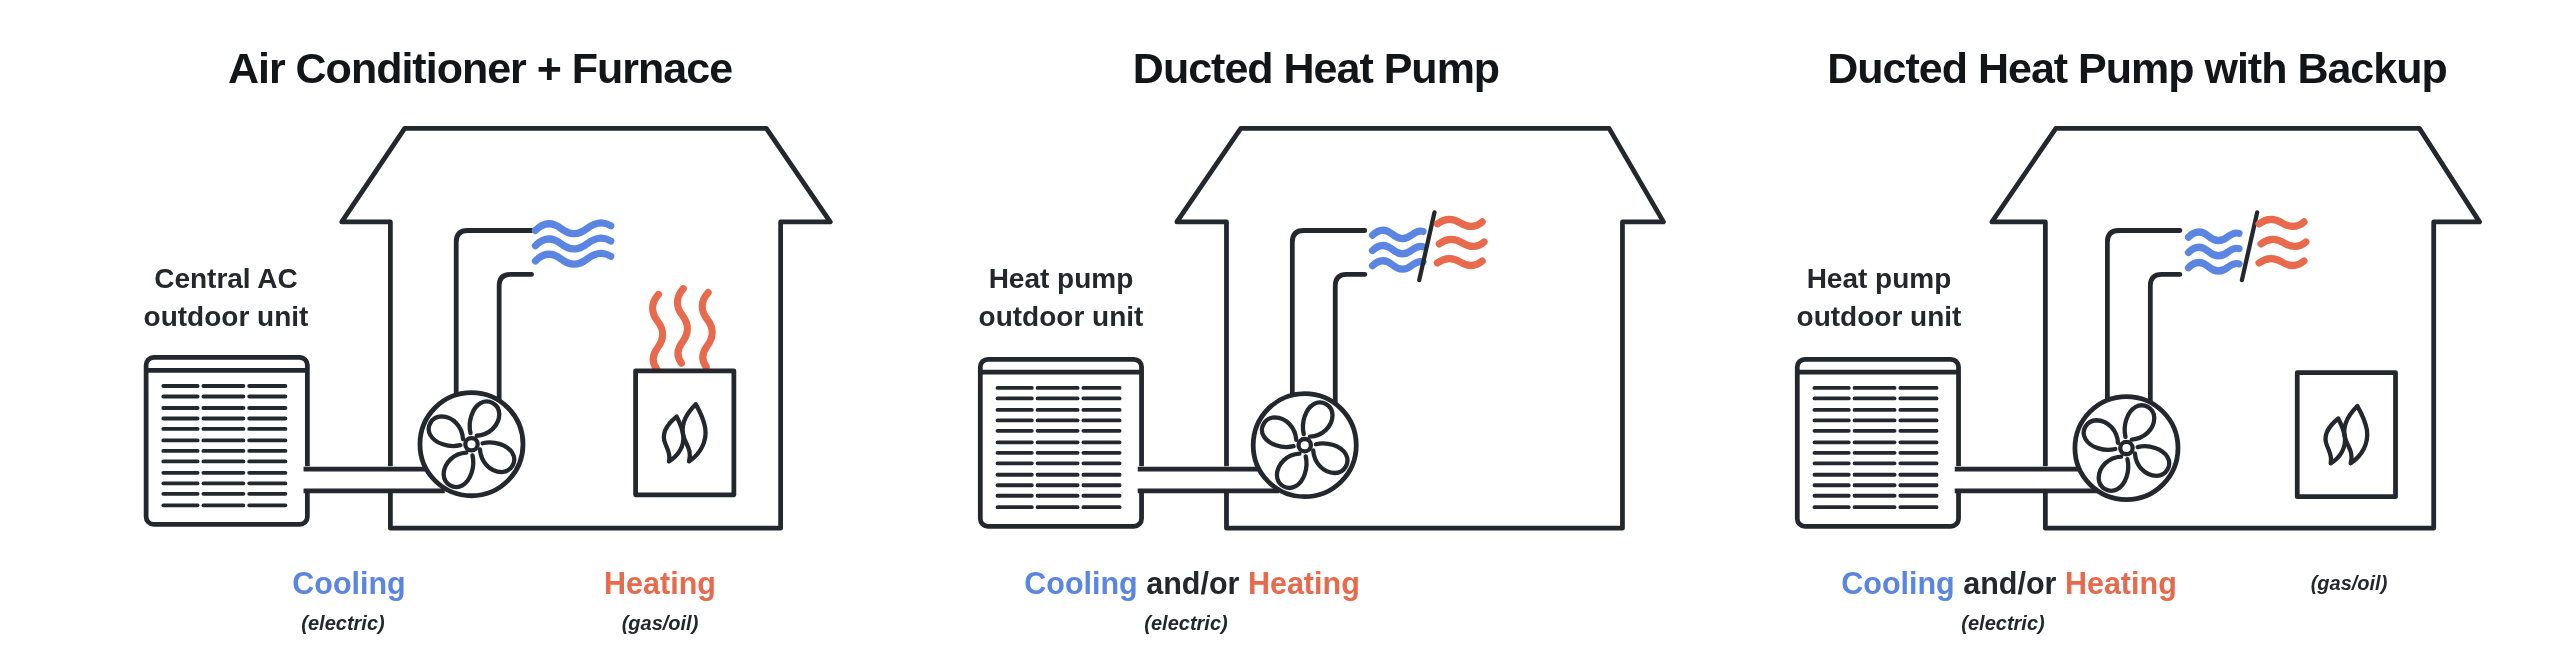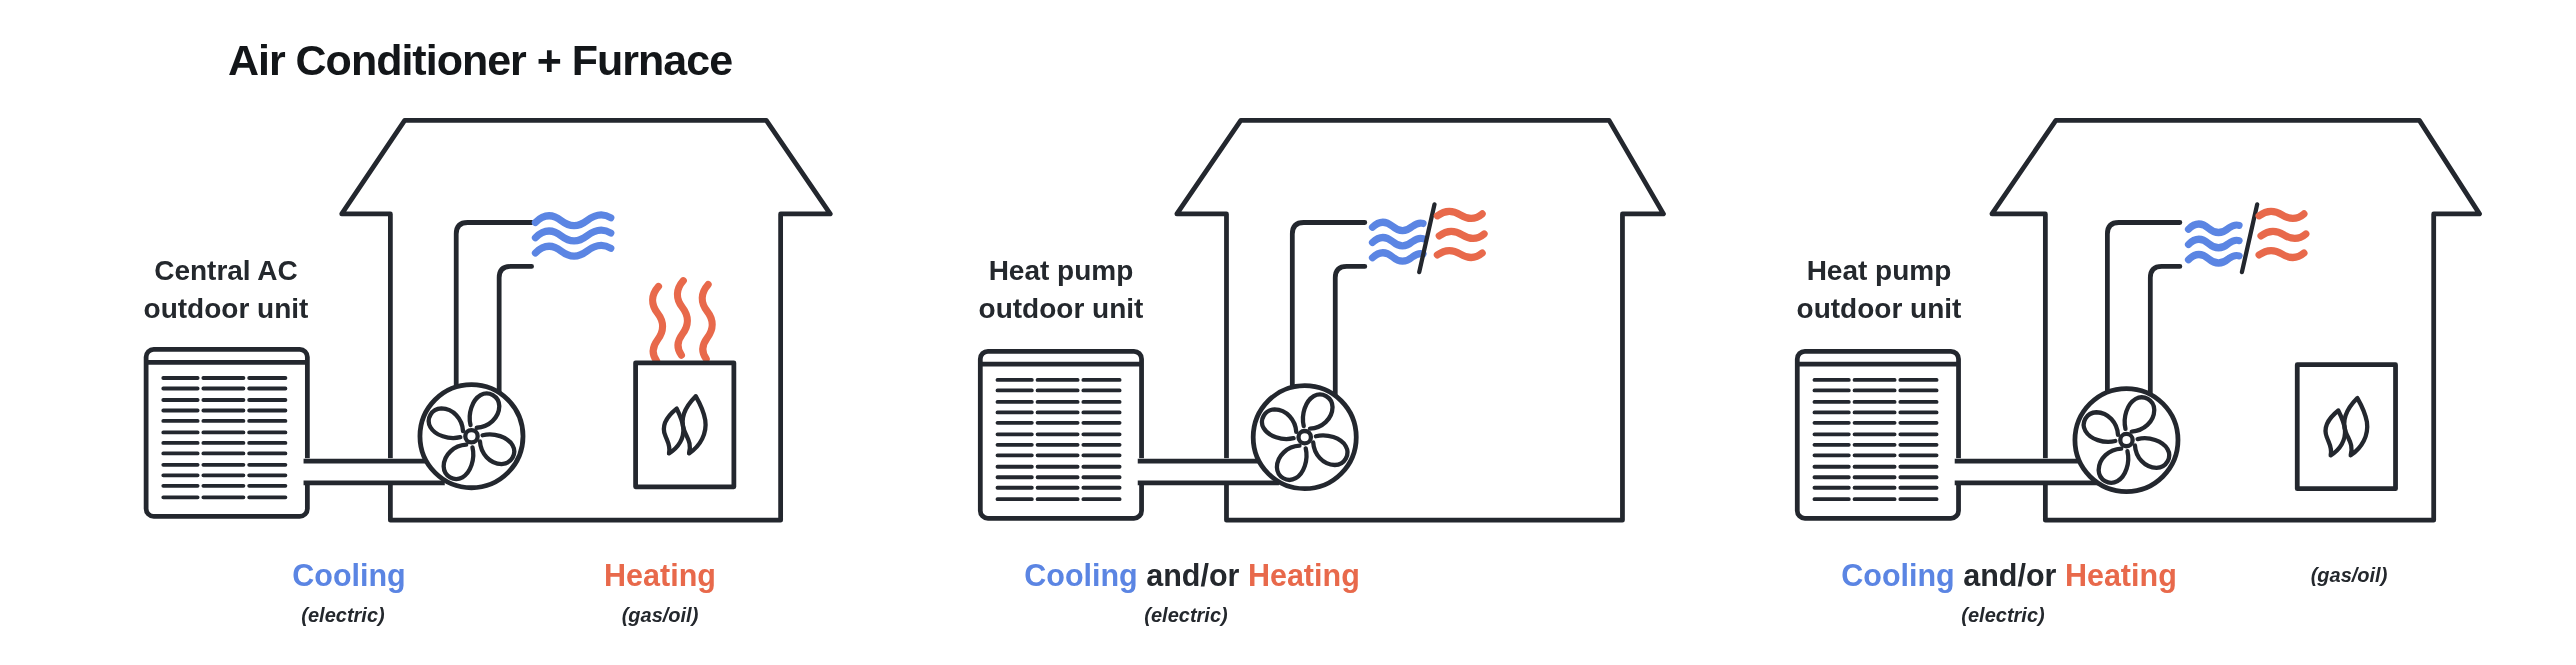"Air Conditioner + Furnace" .panel { top: 4px -> 12px }
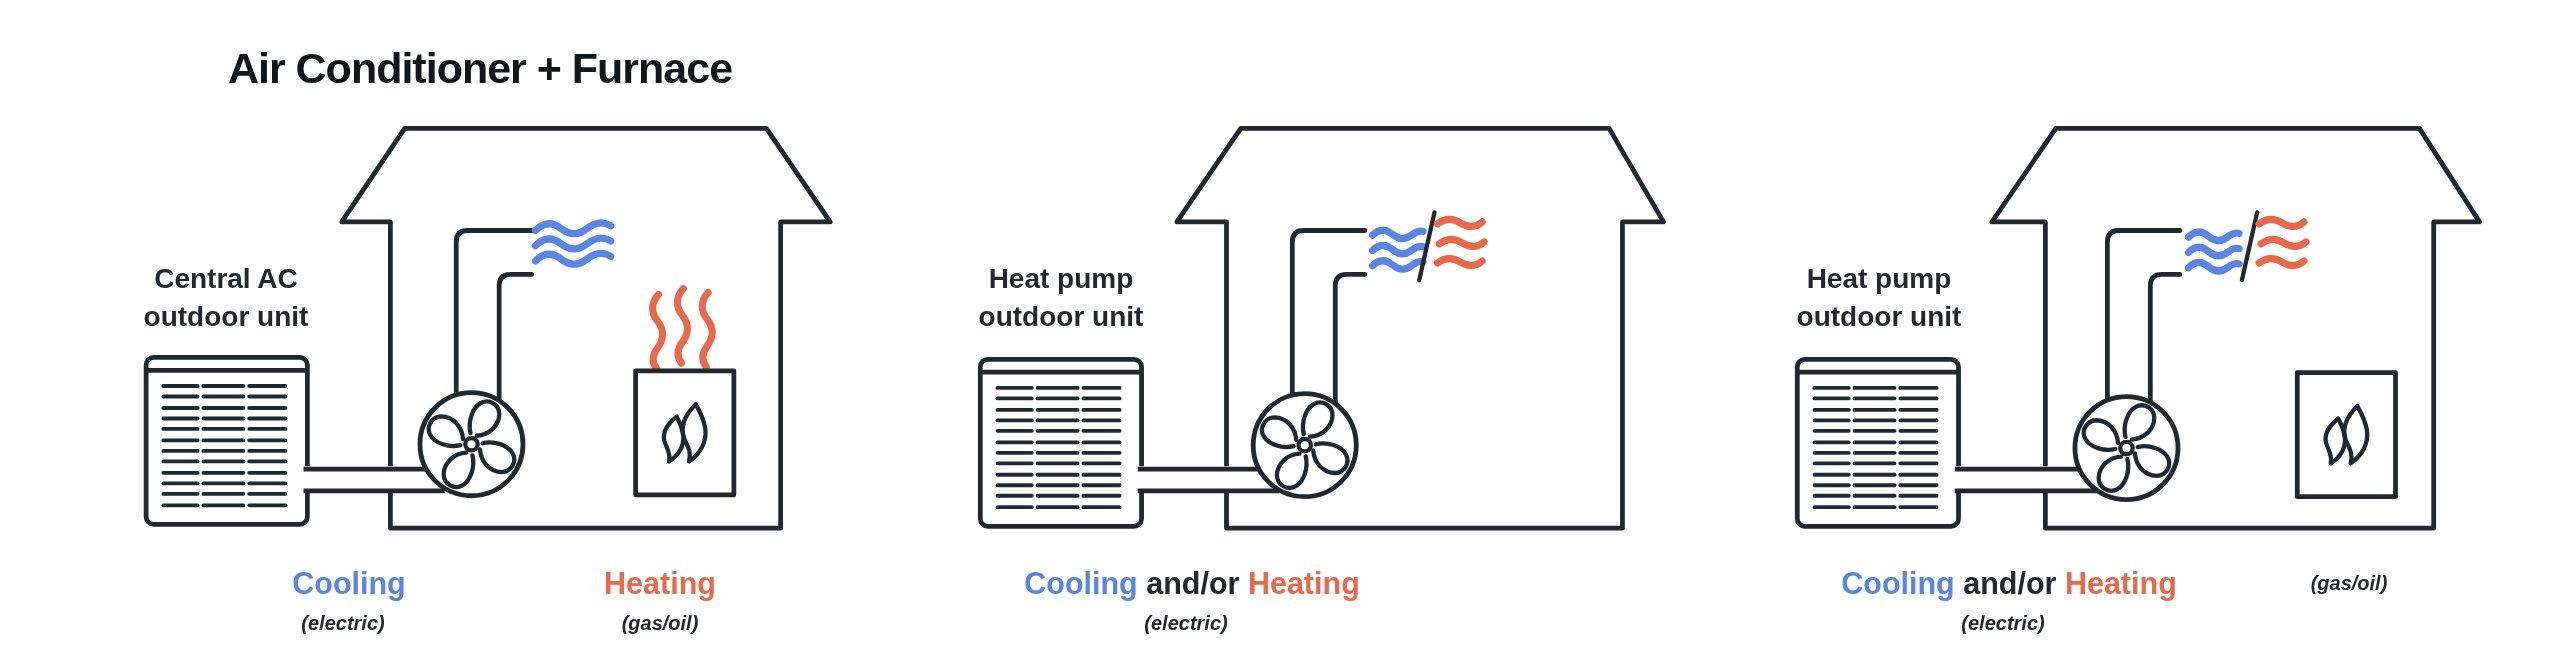"Ducted Heat Pump" h2.ptitle { html: none -> <h2>Ducted Heat Pump</h2> }
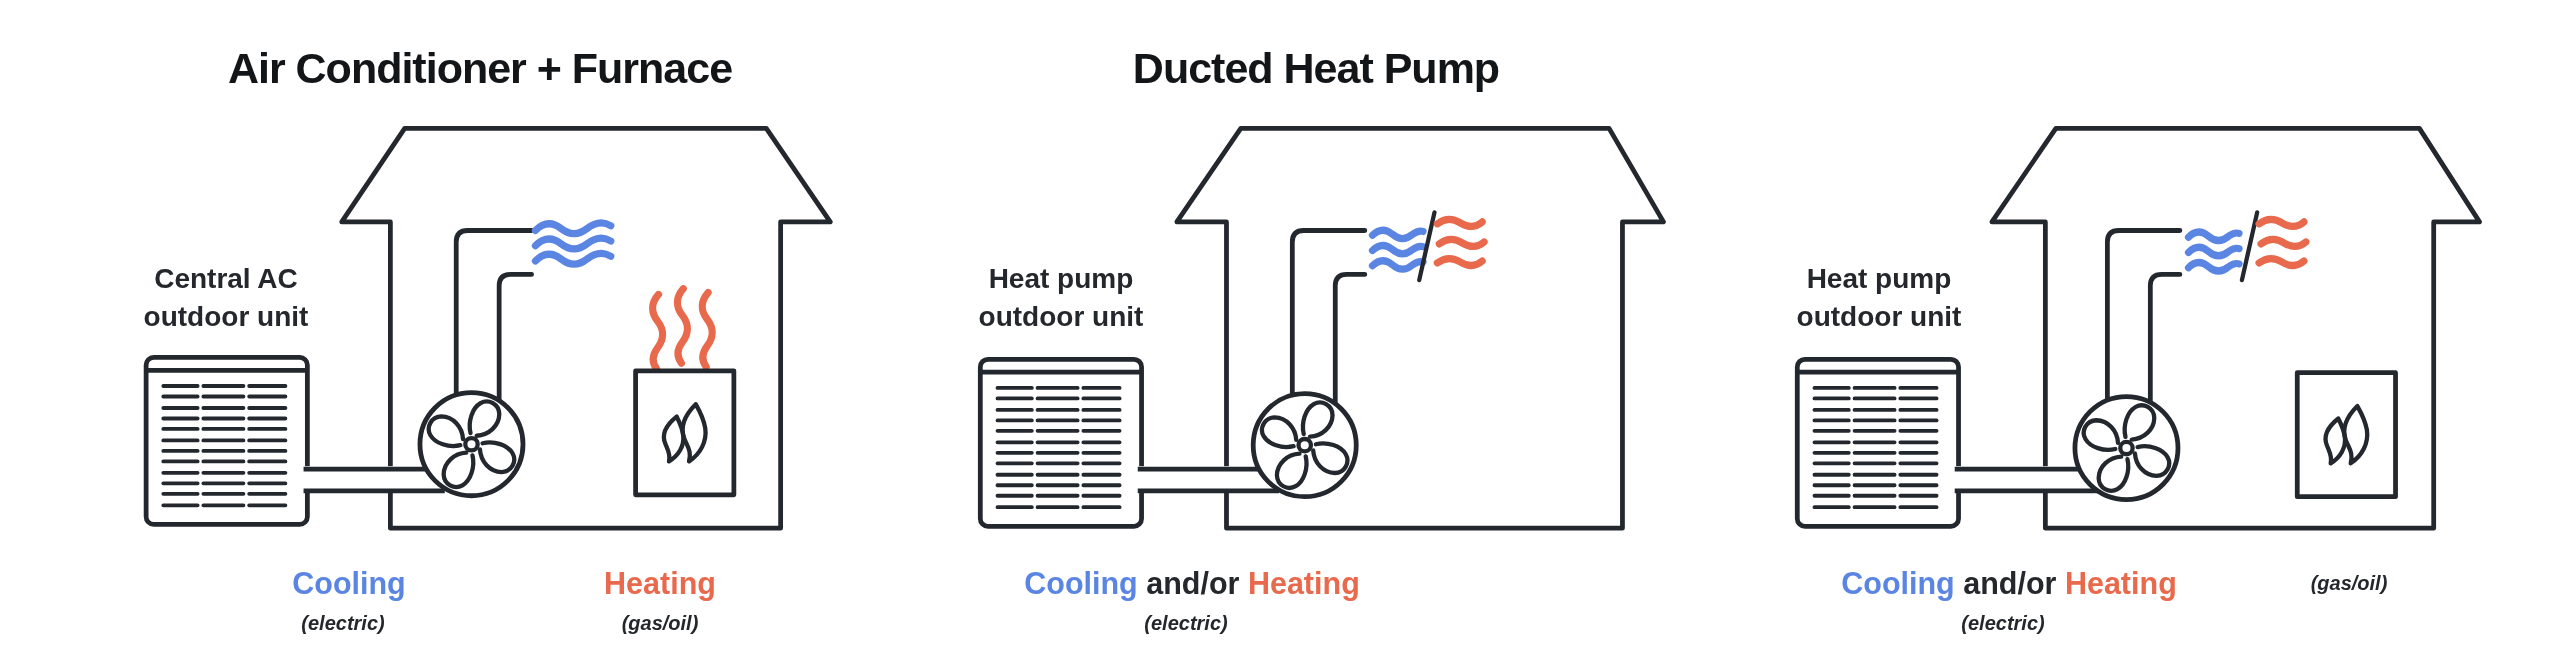"Ducted Heat Pump with Backup" h2.ptitle { html: none -> <h2>Ducted Heat Pump with Backup</h2> }
